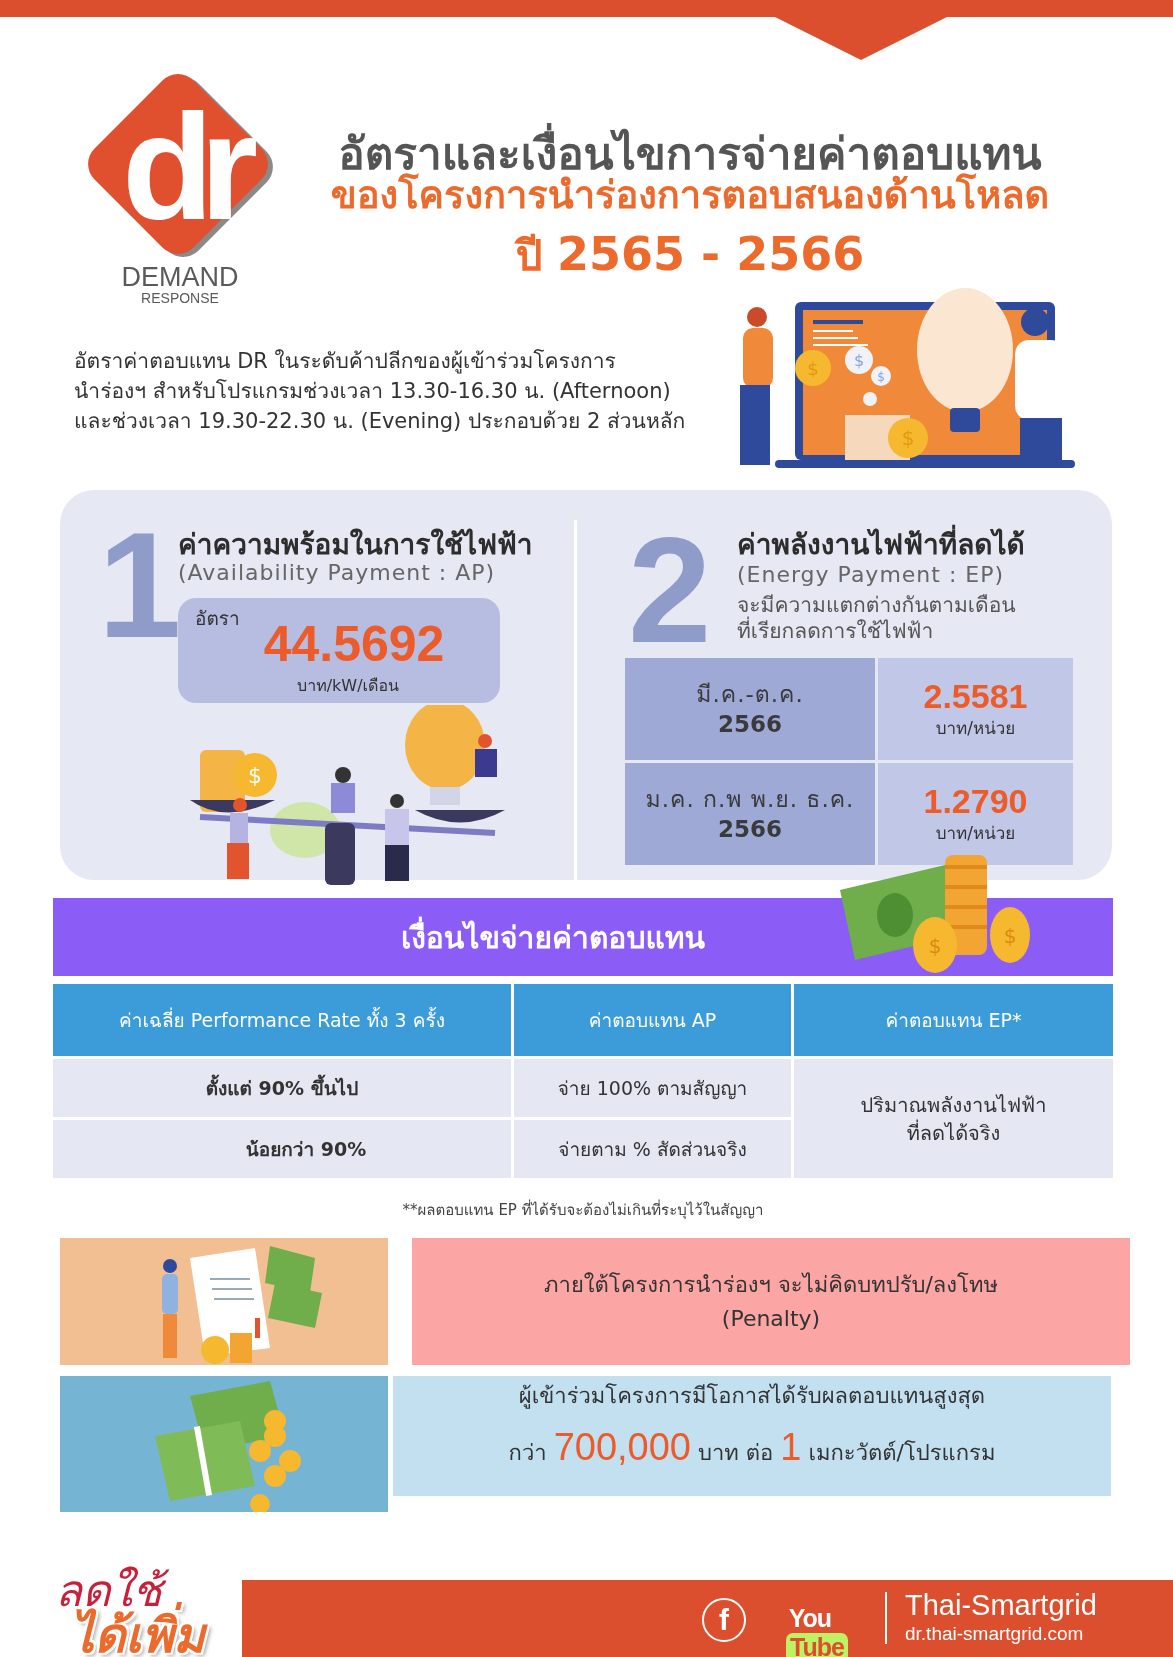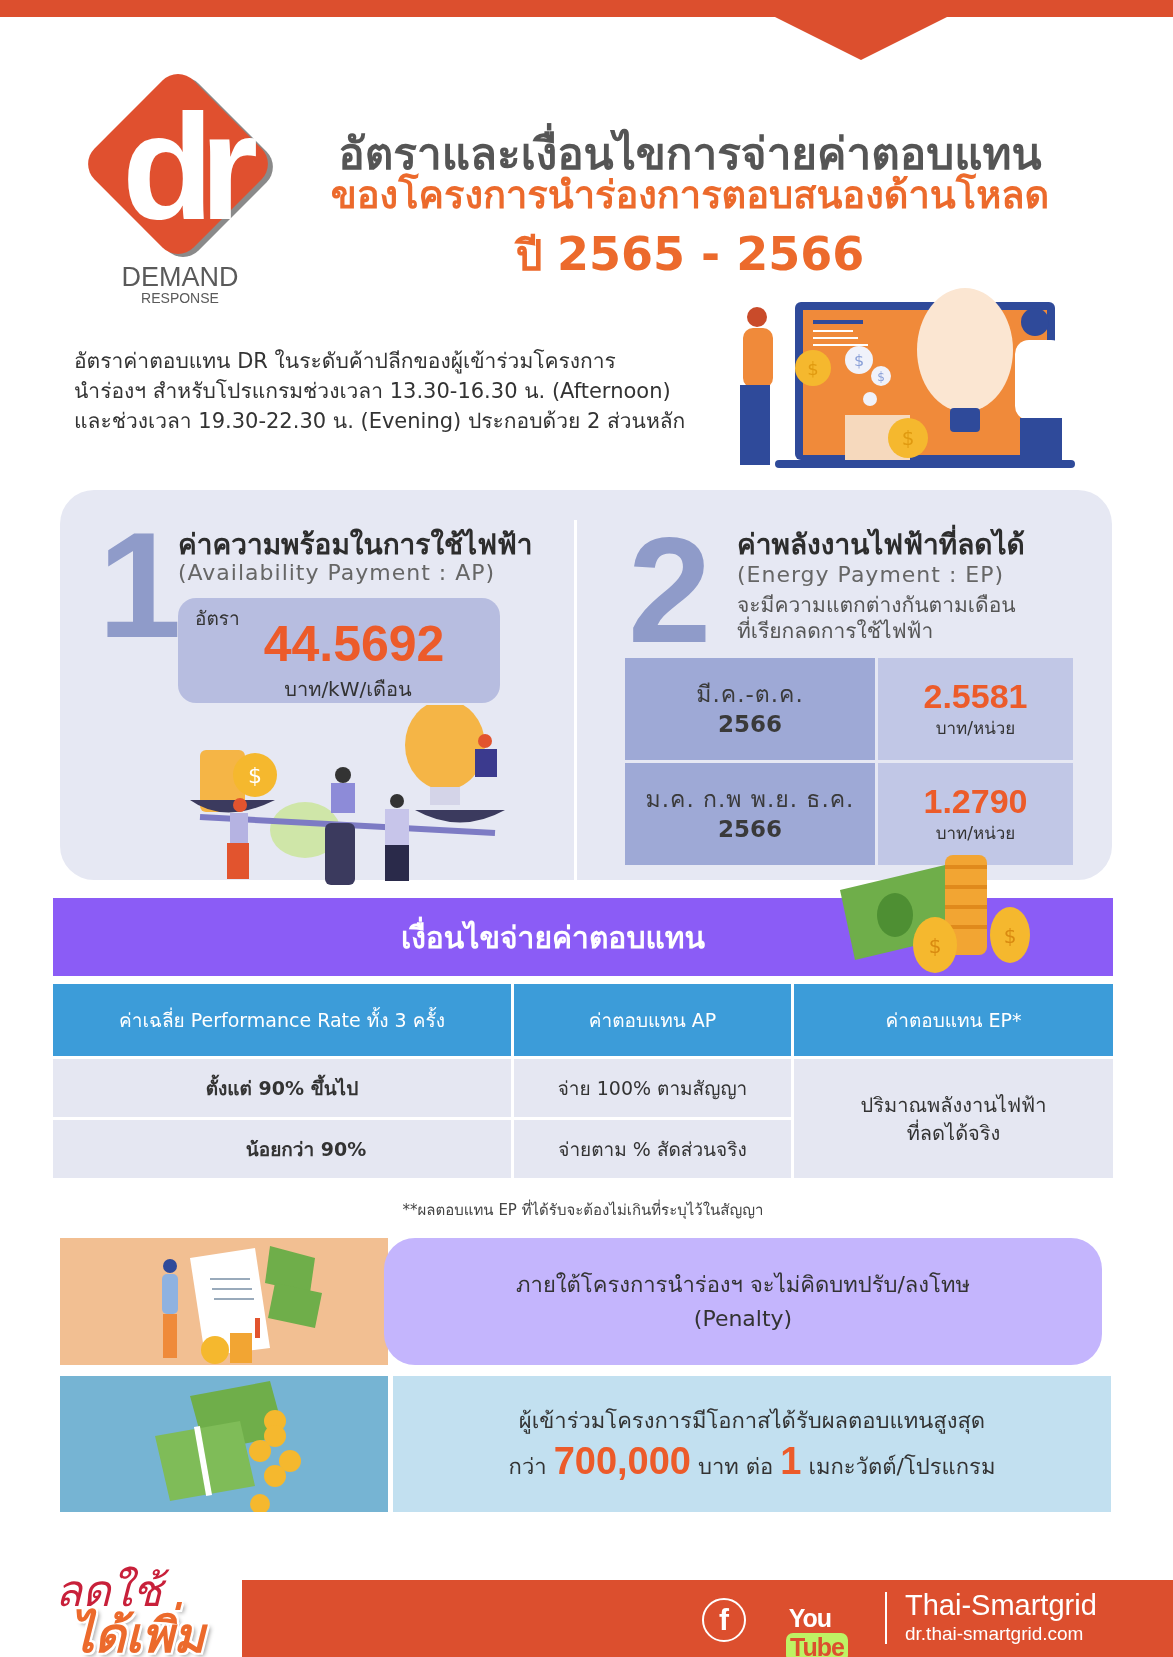"บาท/kW/เดือน" .rate-unit { font-size: 20px -> 16px }
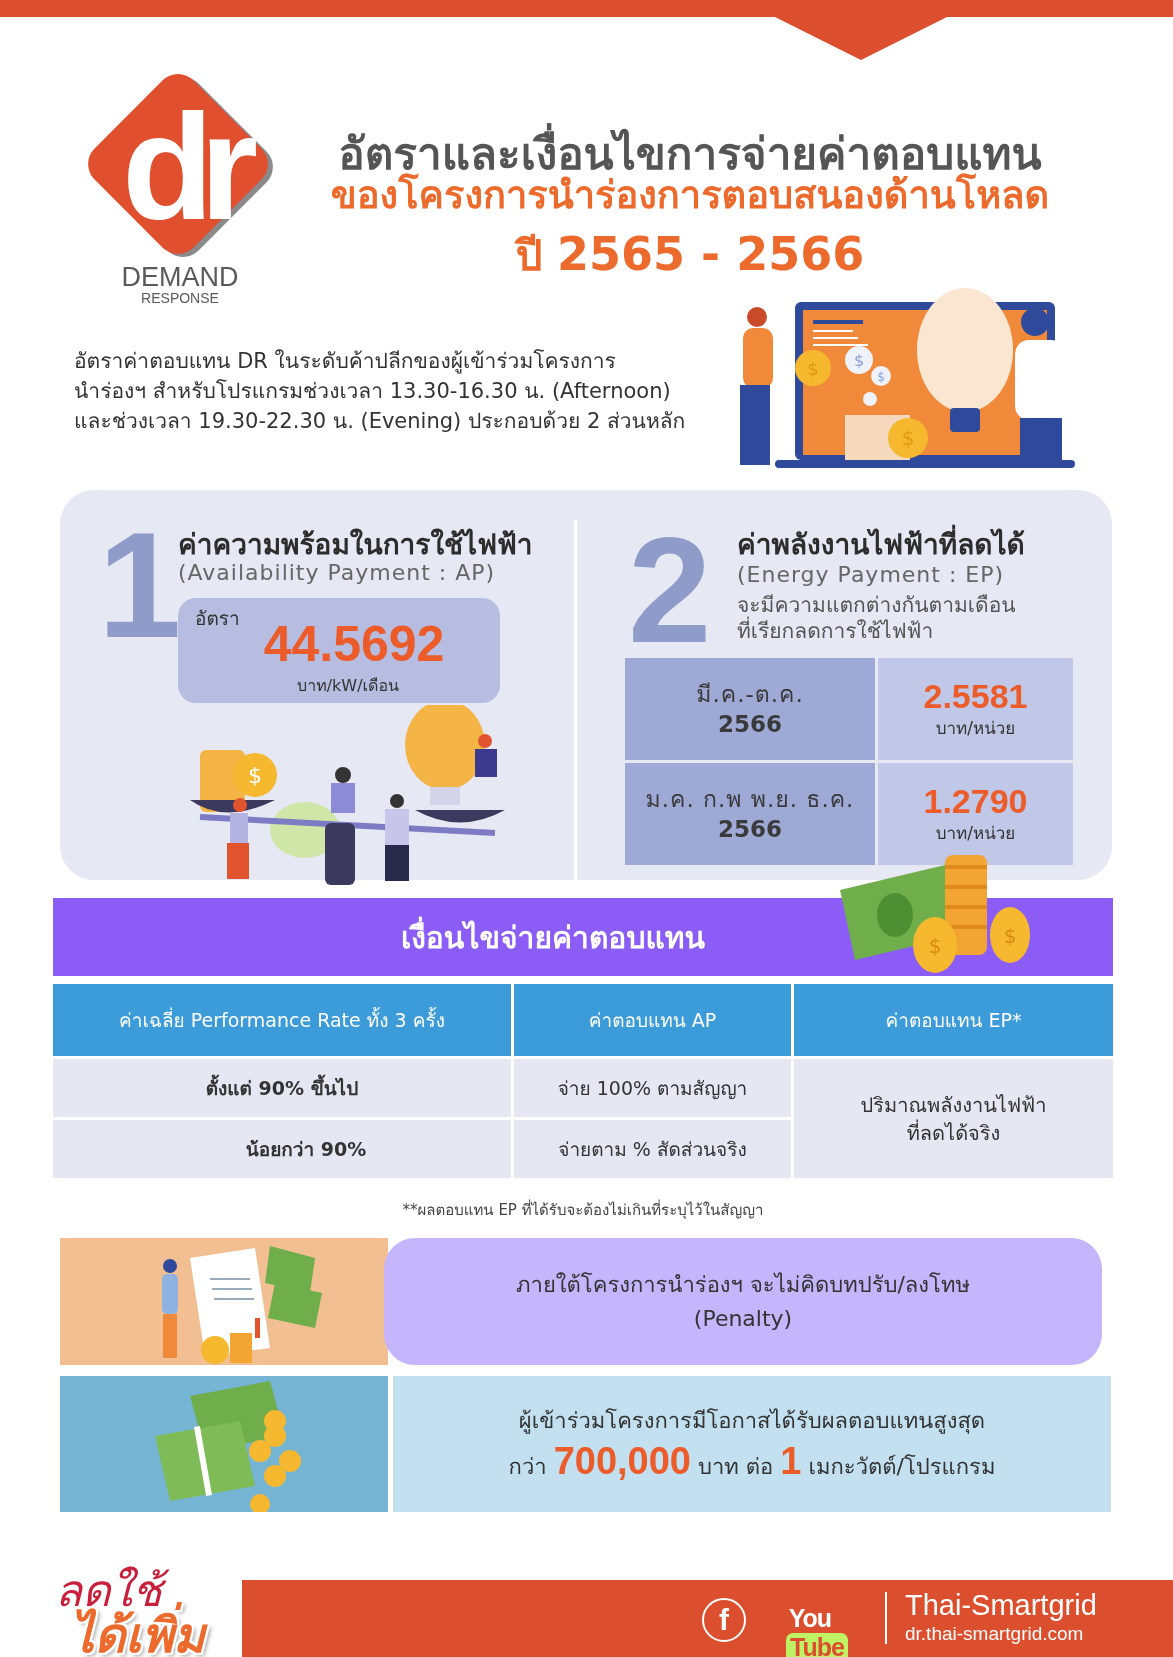"ภายใต้โครงการนำร่องฯ" .info-txt-1 { background: #c4b5fd -> #fca5a5; border-radius: 31px -> none; left: 384px -> 412px }
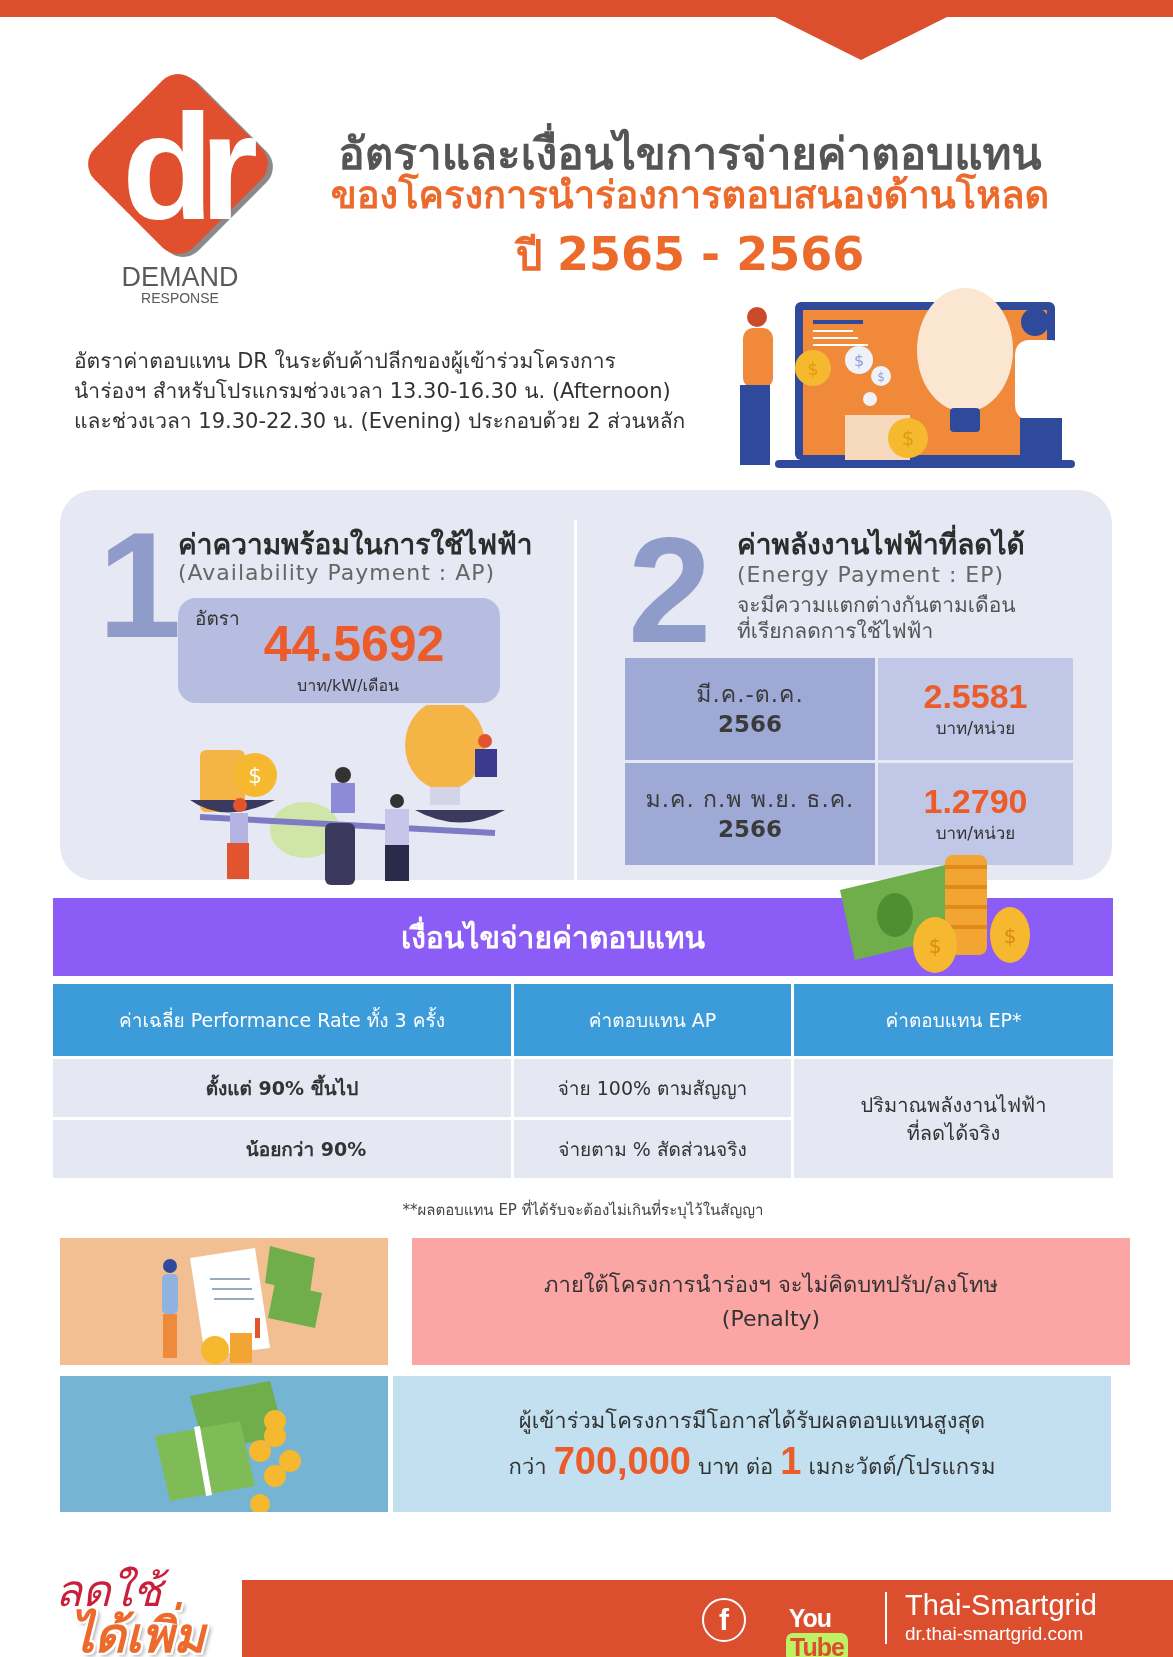"ผู้เข้าร่วมโครงการมีโอกาสได้รับผลตอบแทนส" .info-txt-2 { gap: none -> 11px; height: 136px -> 120px; justify-content: center -> flex-start }
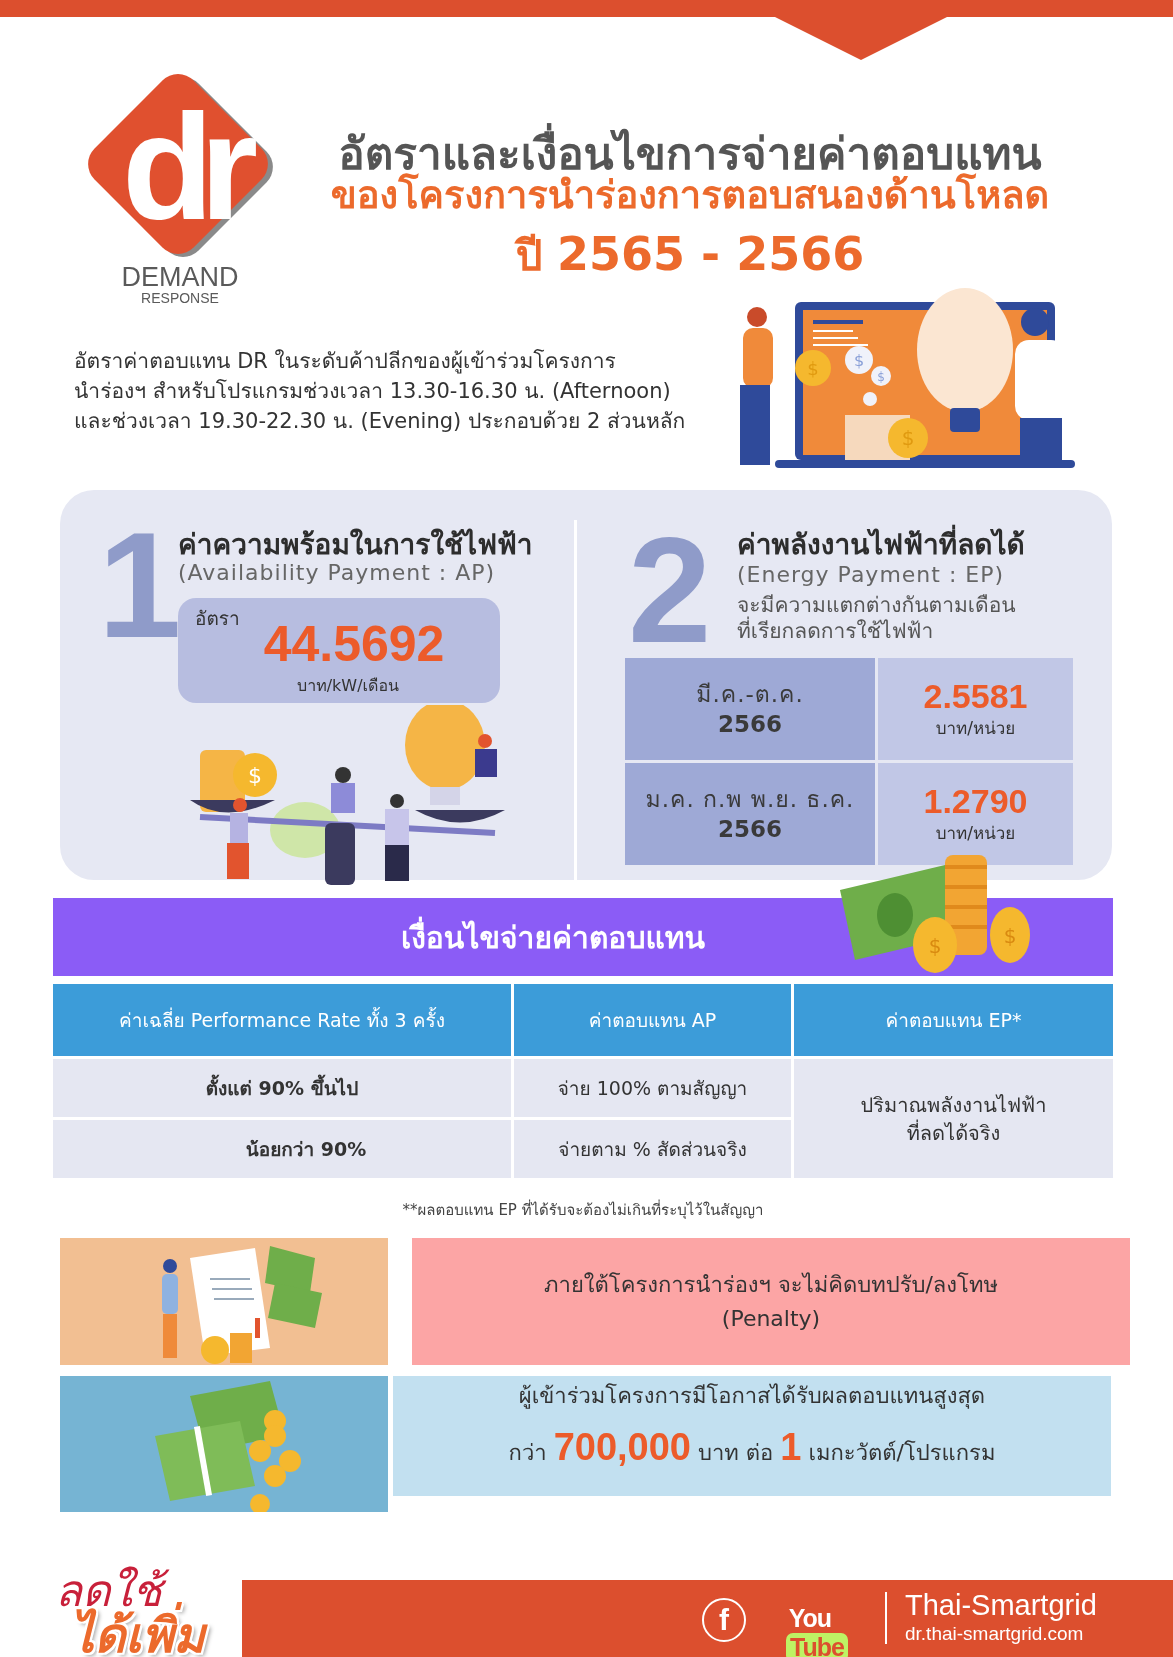"700,000" .hl-big { font-weight: bold -> normal }
